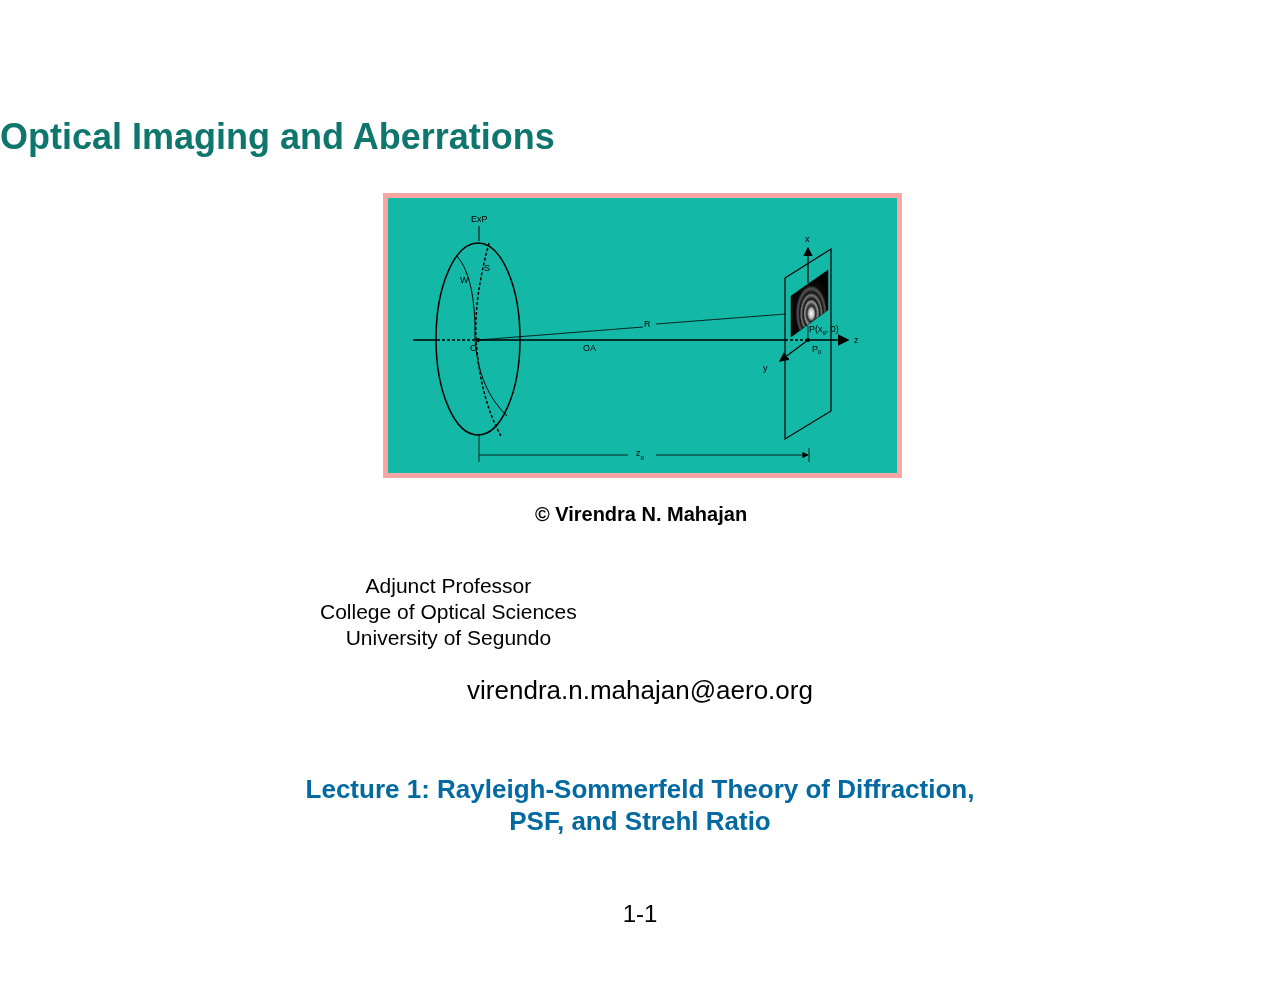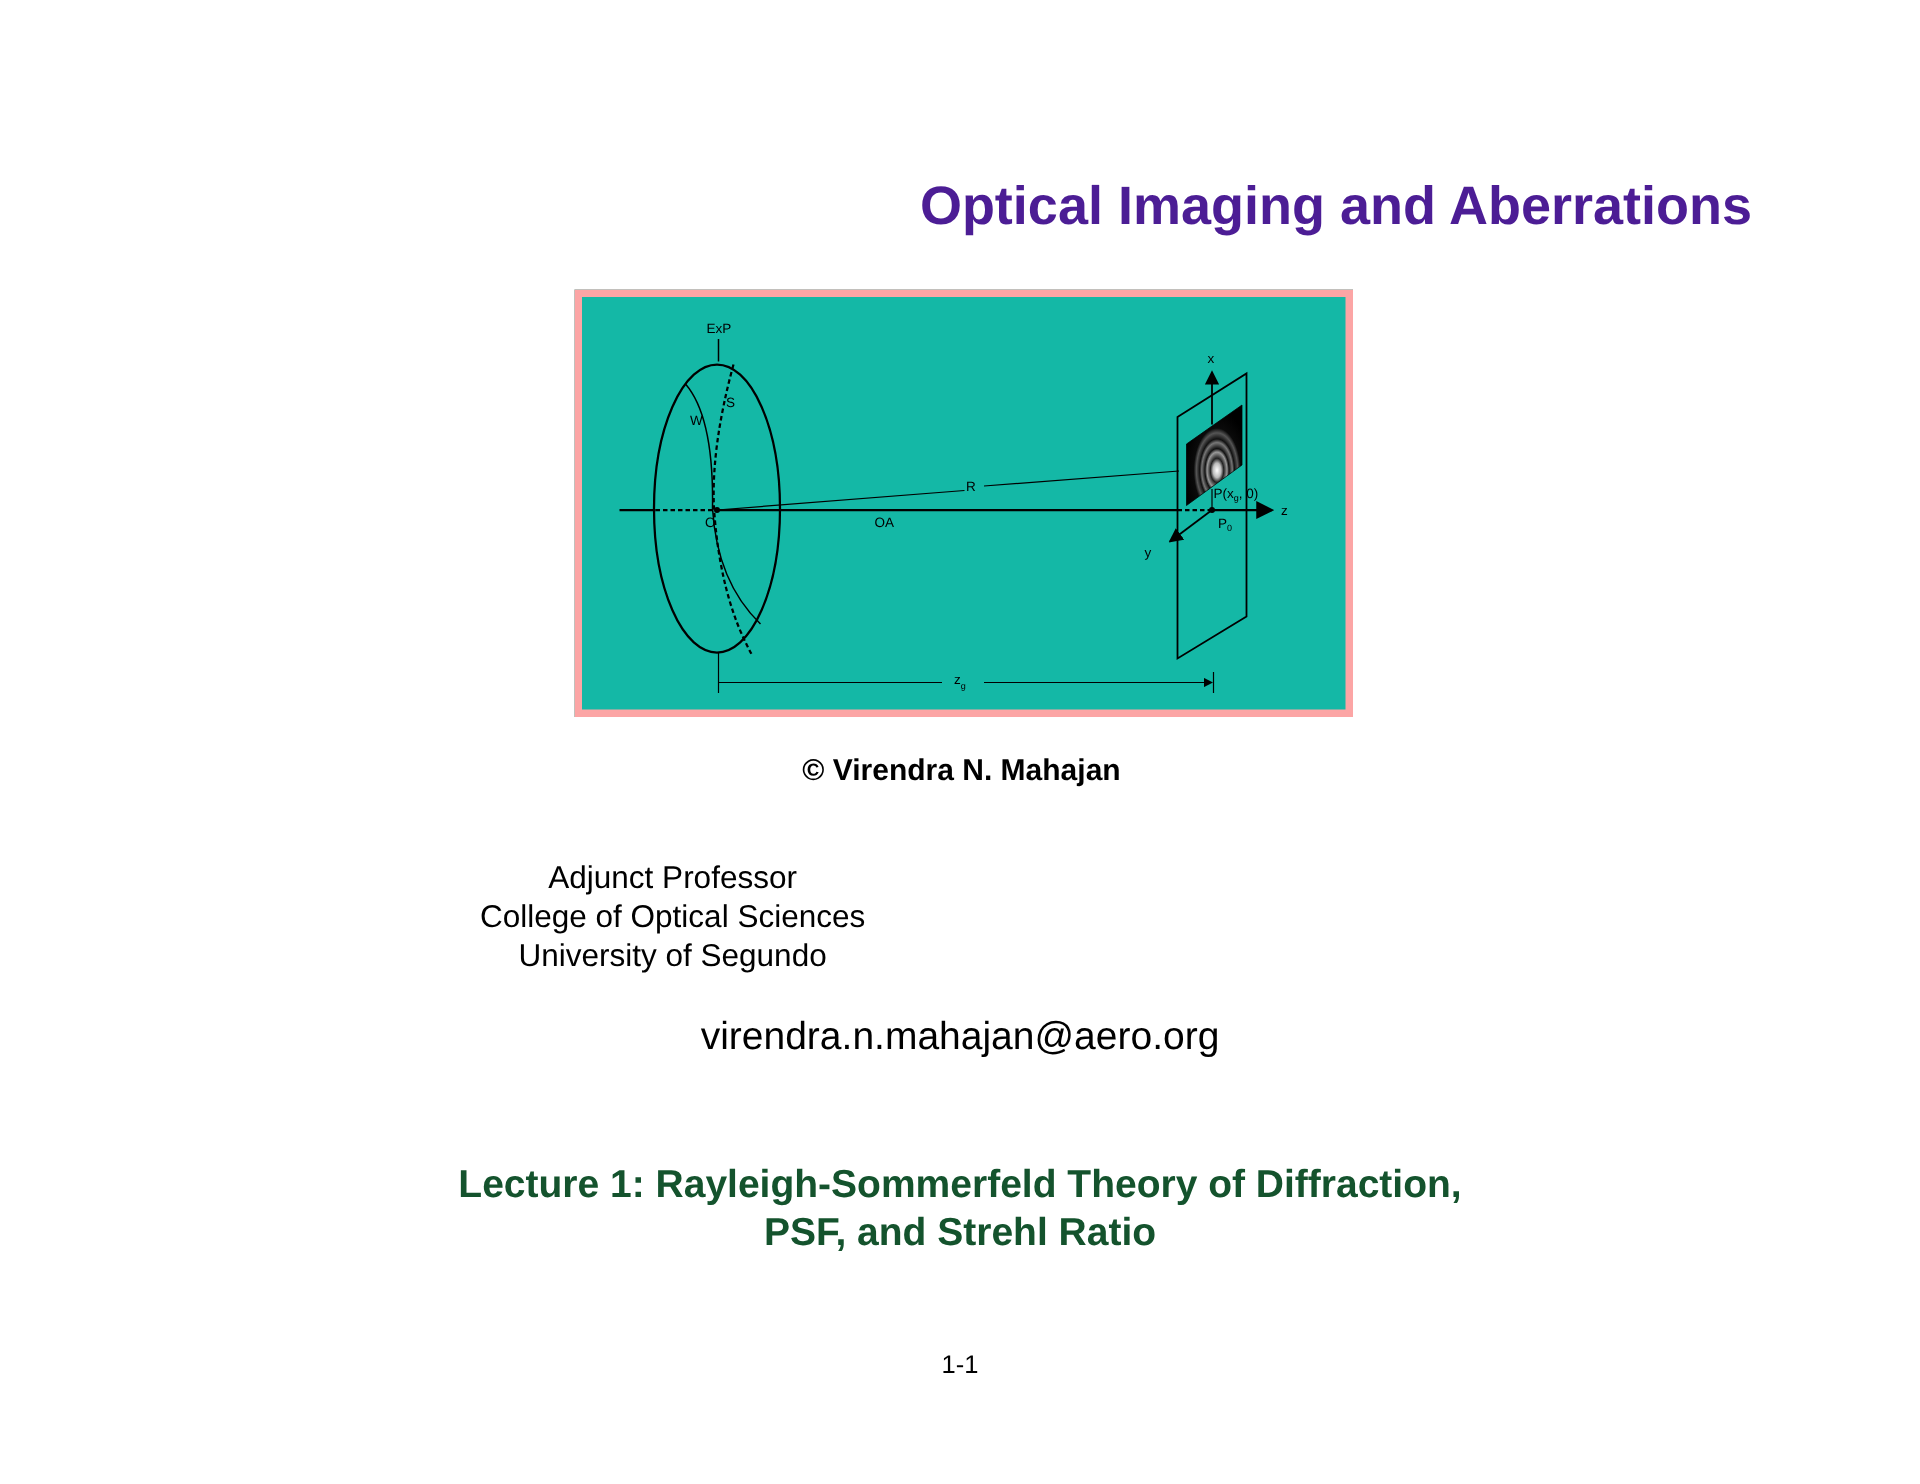"Optical Imaging and Aberrations" .title { color: #4c1d95 -> #0f766e; text-align: right -> left }
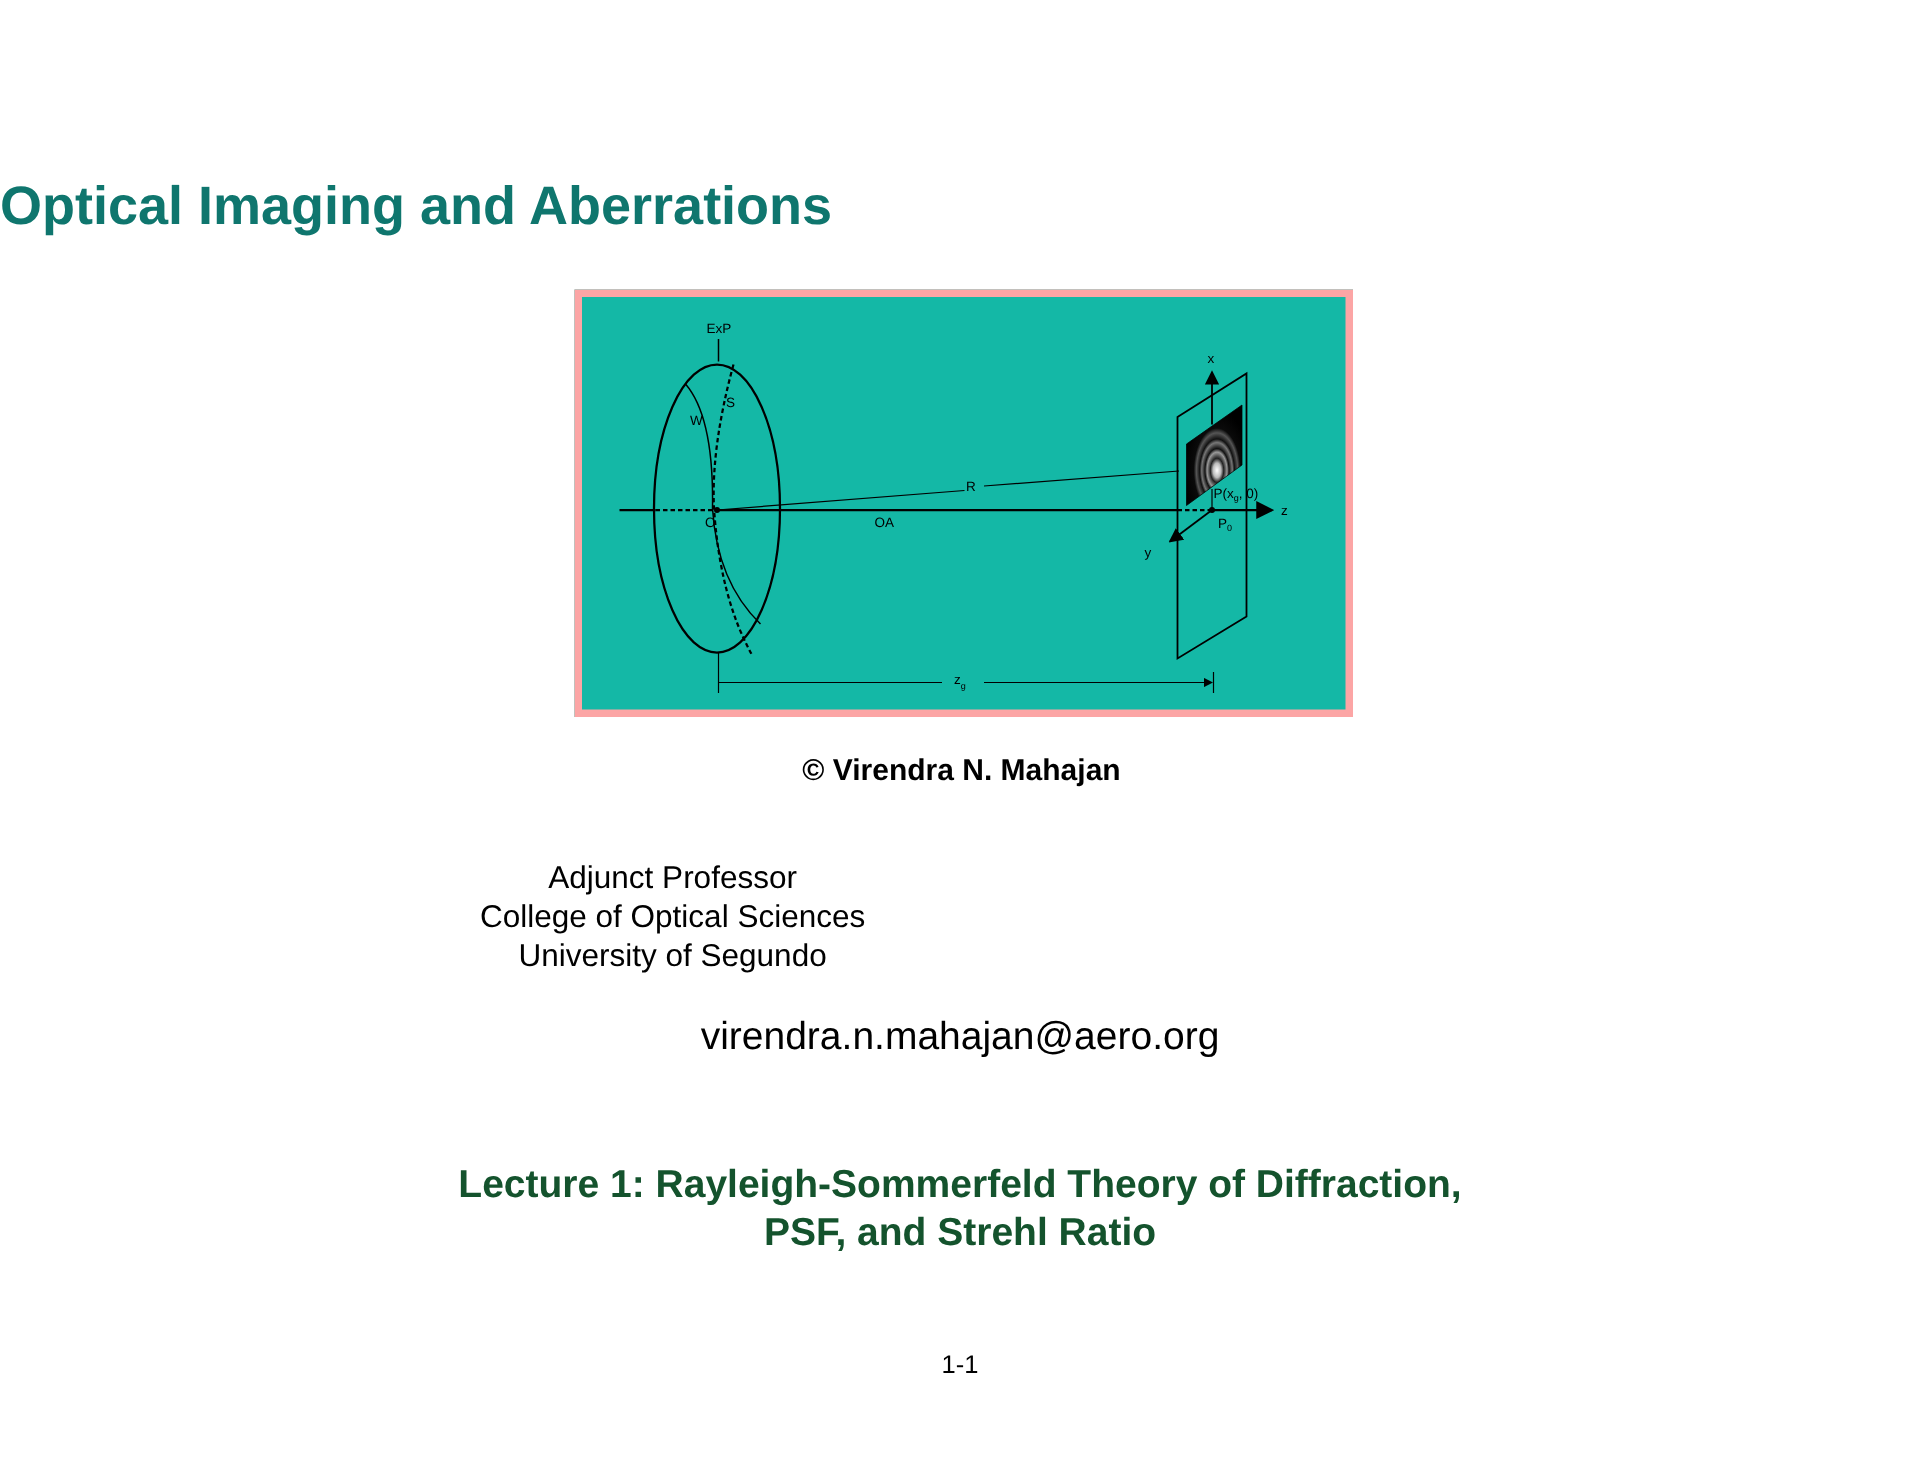"Lecture 1: Rayleigh-Sommerfeld Theory of" .lecture { color: #14532d -> #0369a1 }
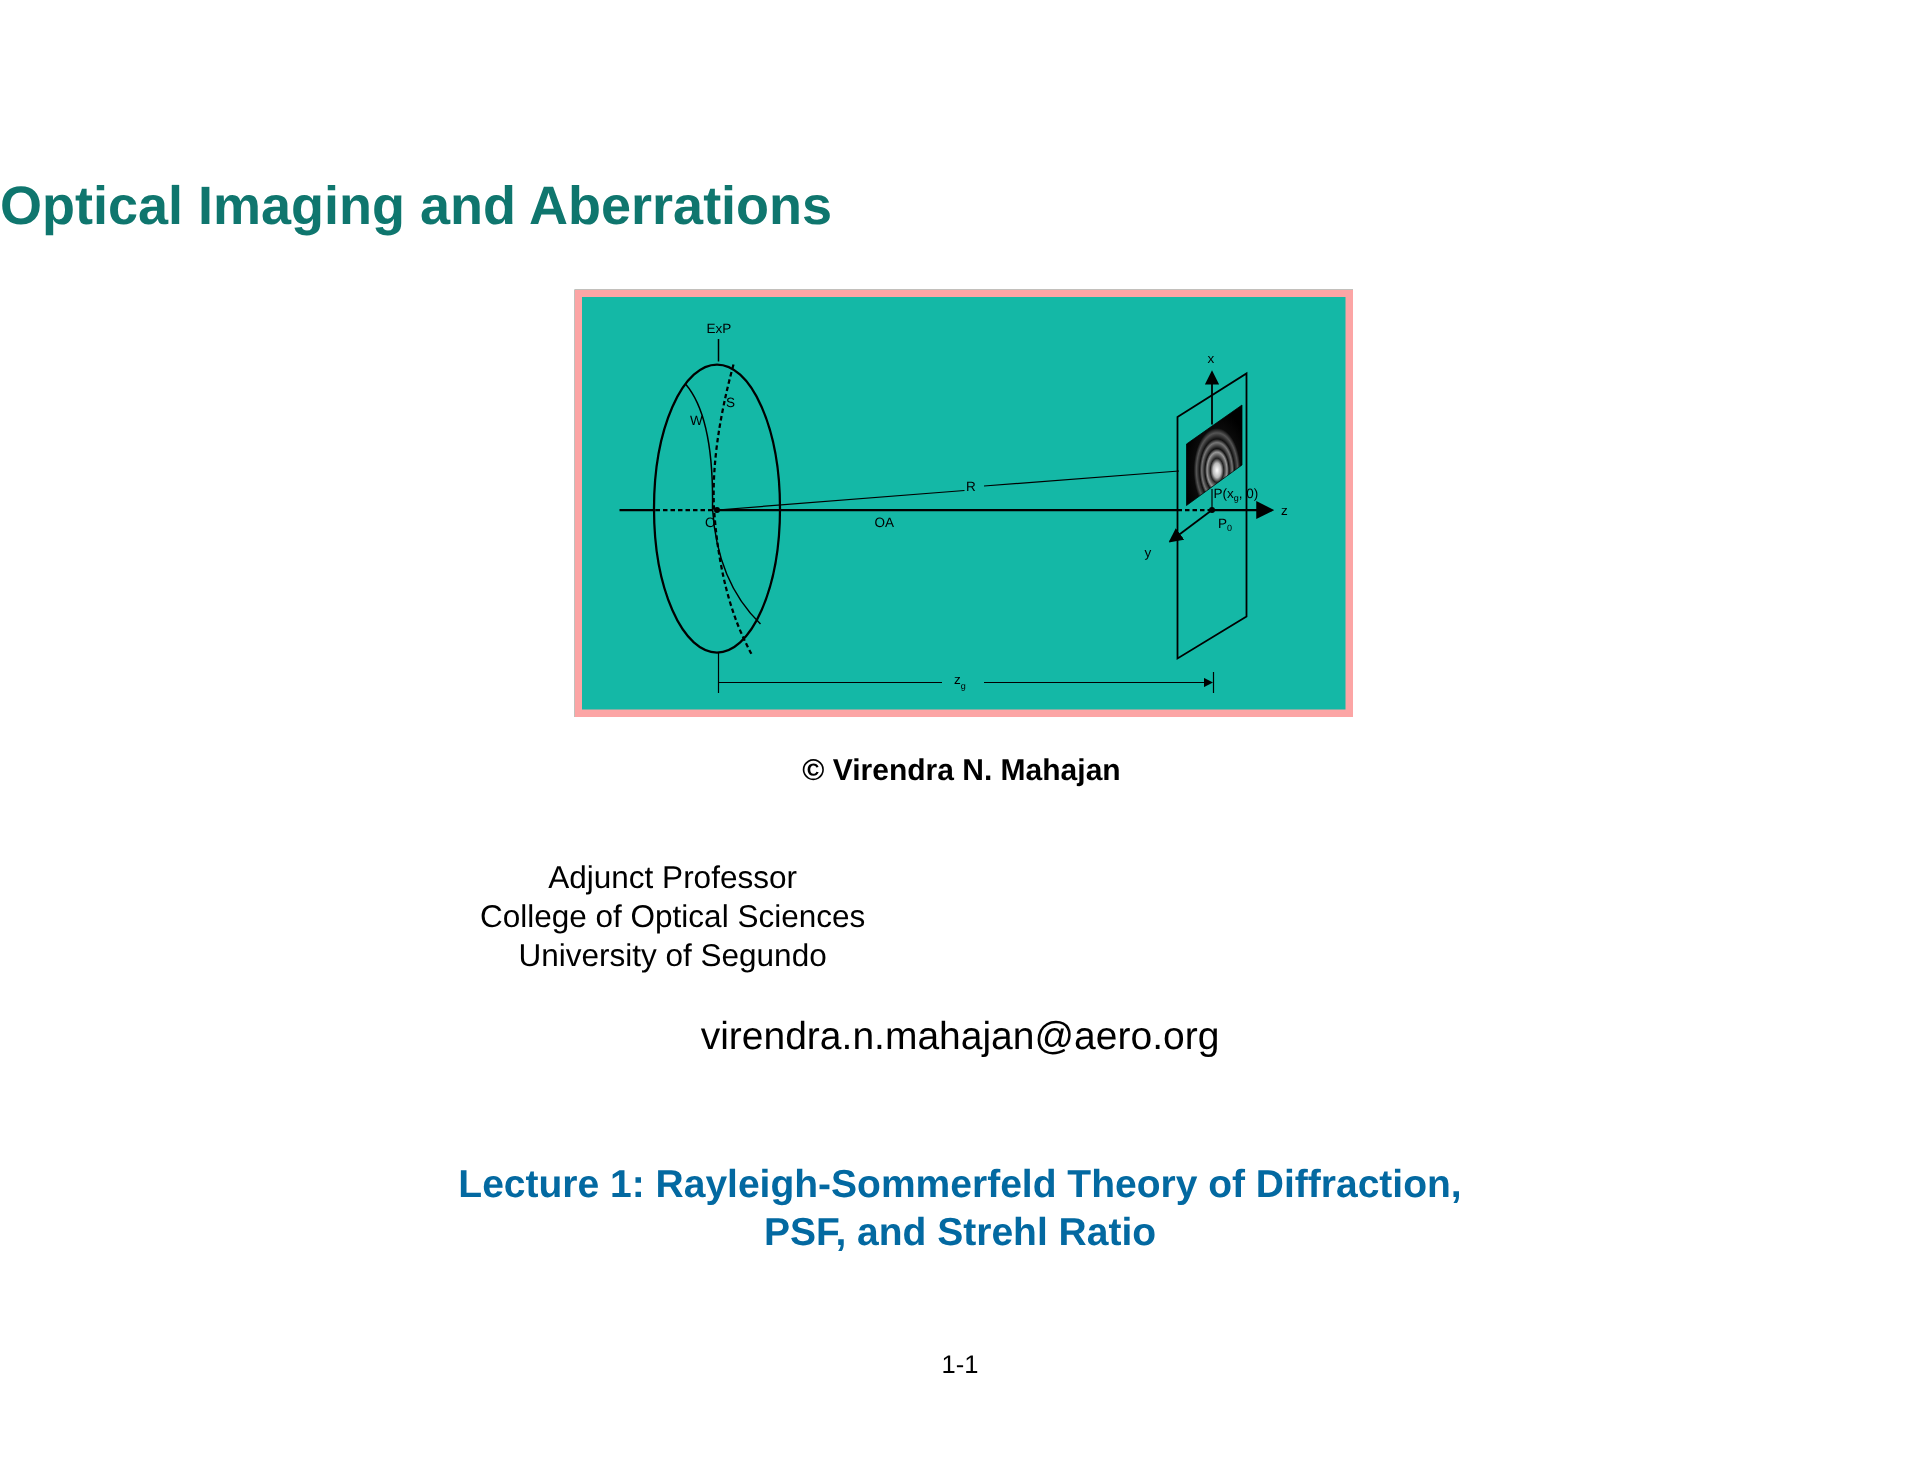"1-1" .page-num { font-size: 17px -> 24px }
